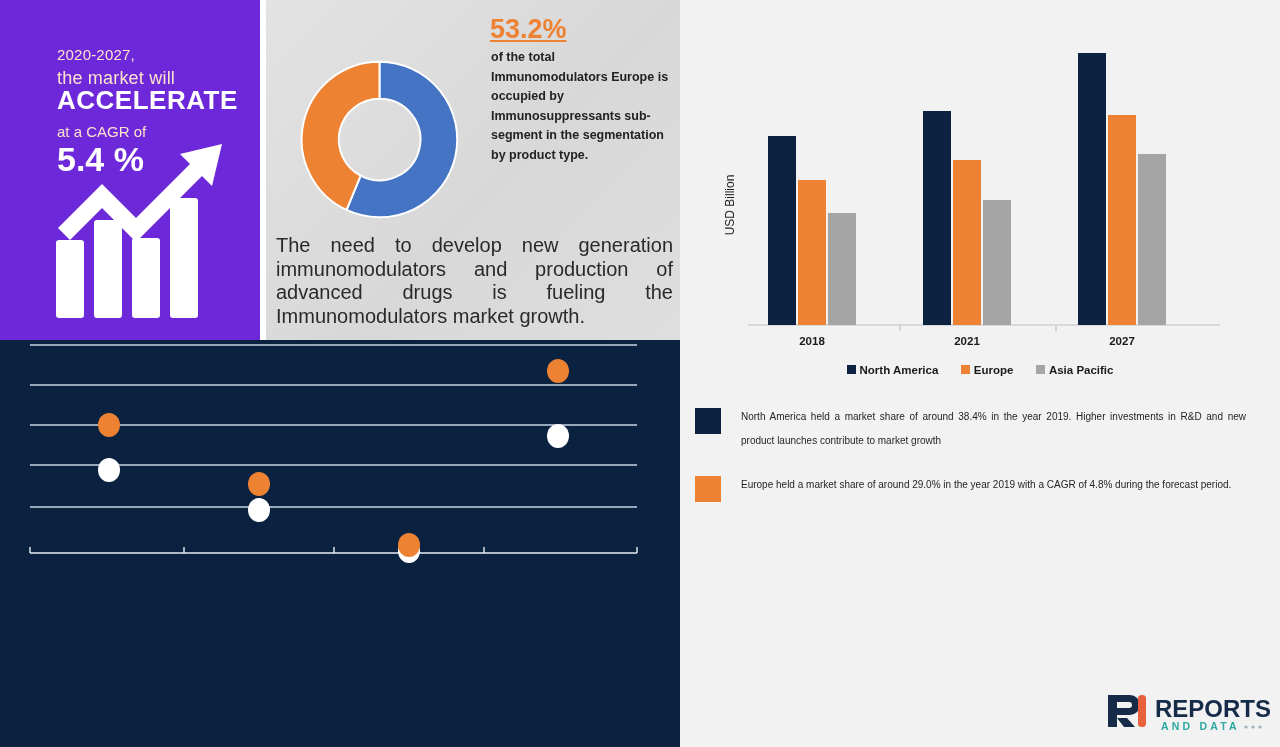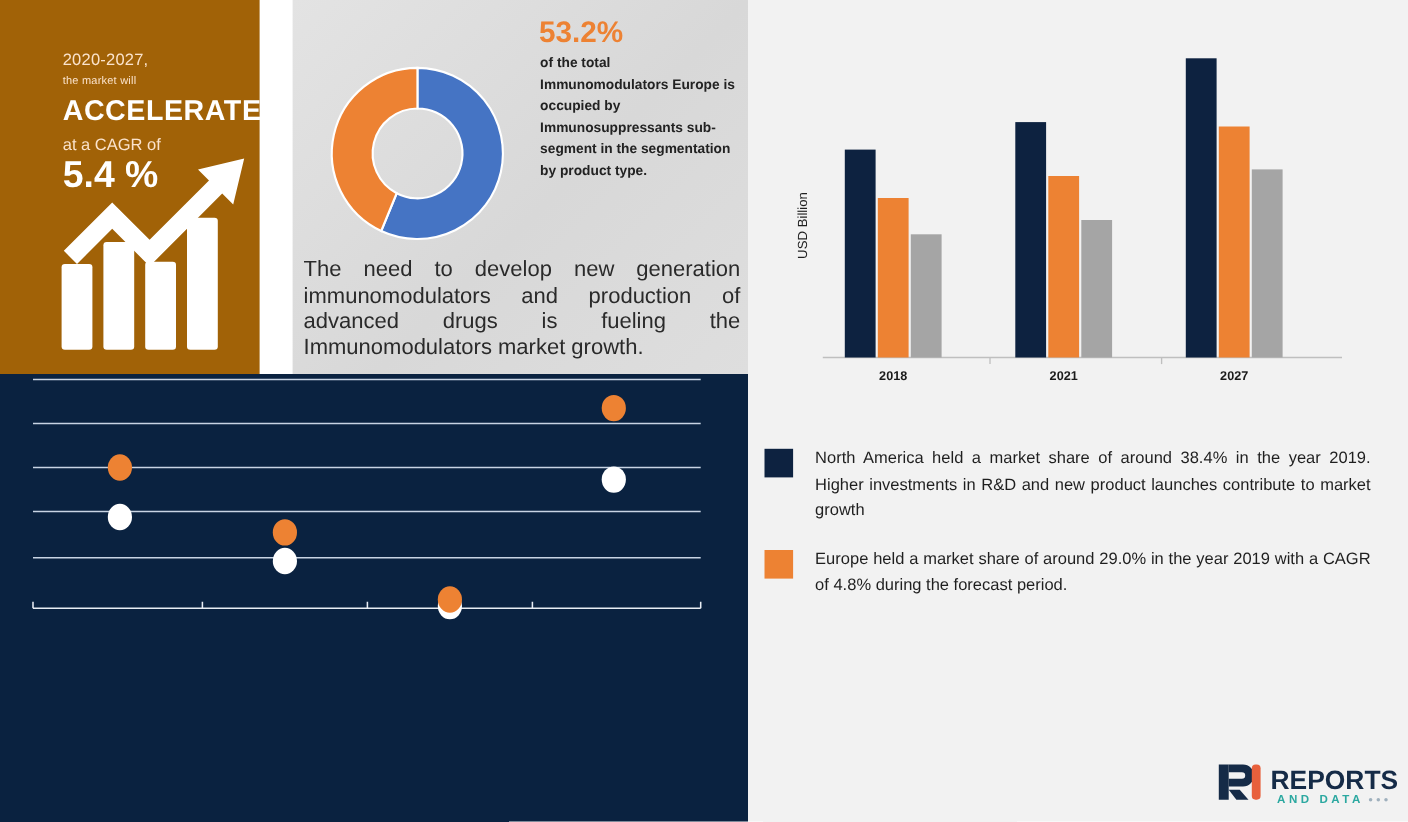"53.2%" .donut-pct { text-decoration: none -> underline }
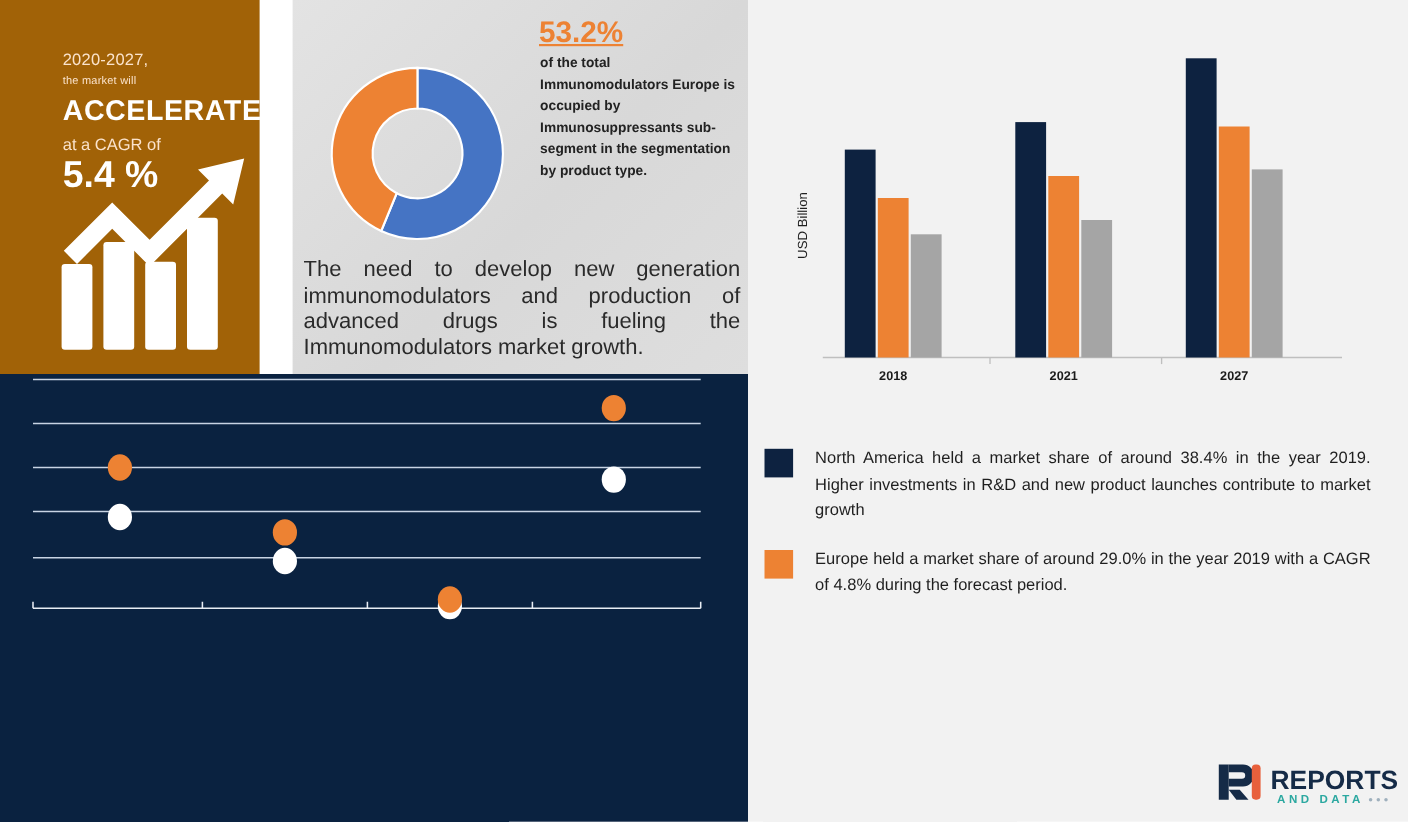"2020-2027," .orange-panel { background: #a16207 -> #6d28d9; width: 236px -> 260px }
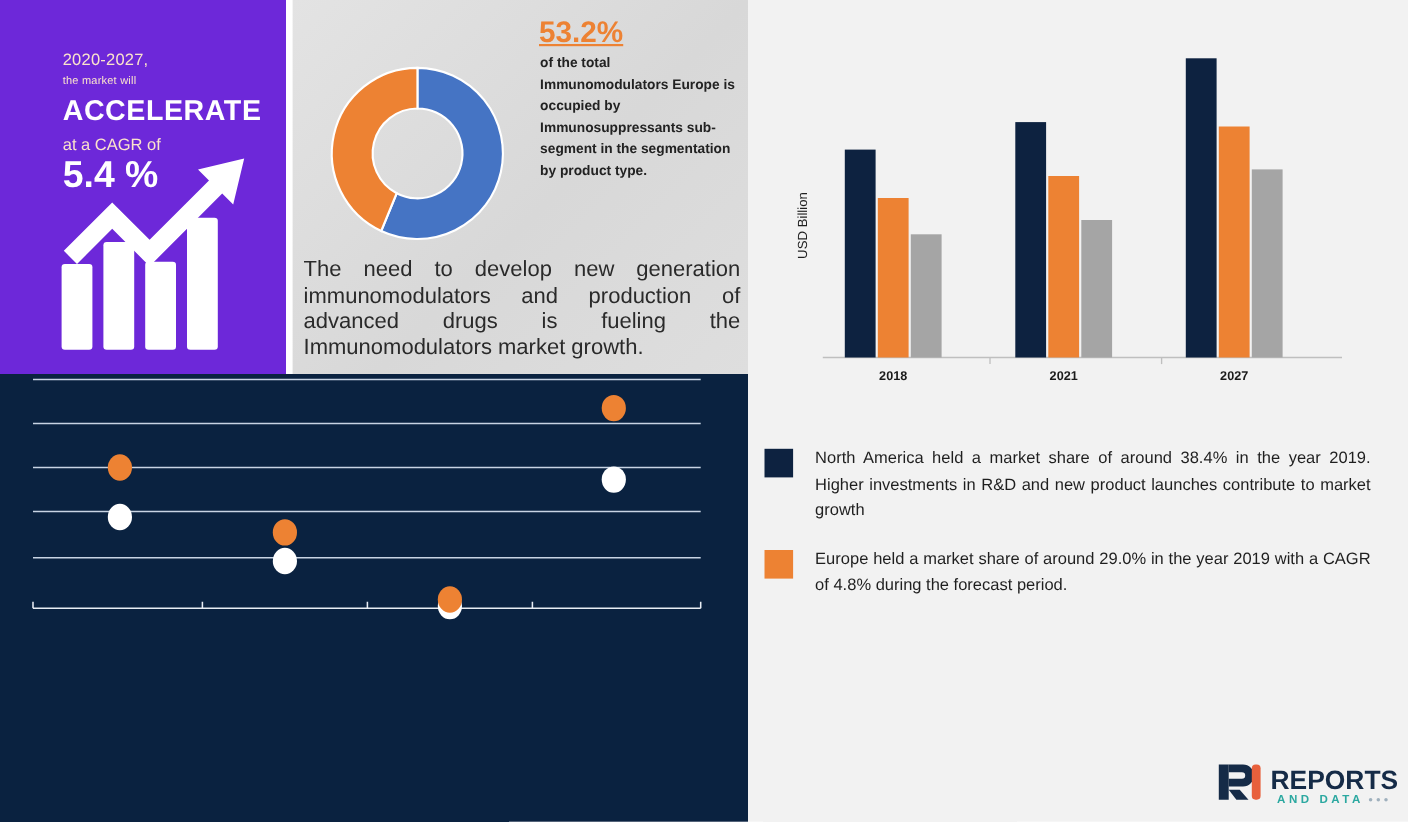"the market will" .op-line2 { font-size: 10px -> 18px }
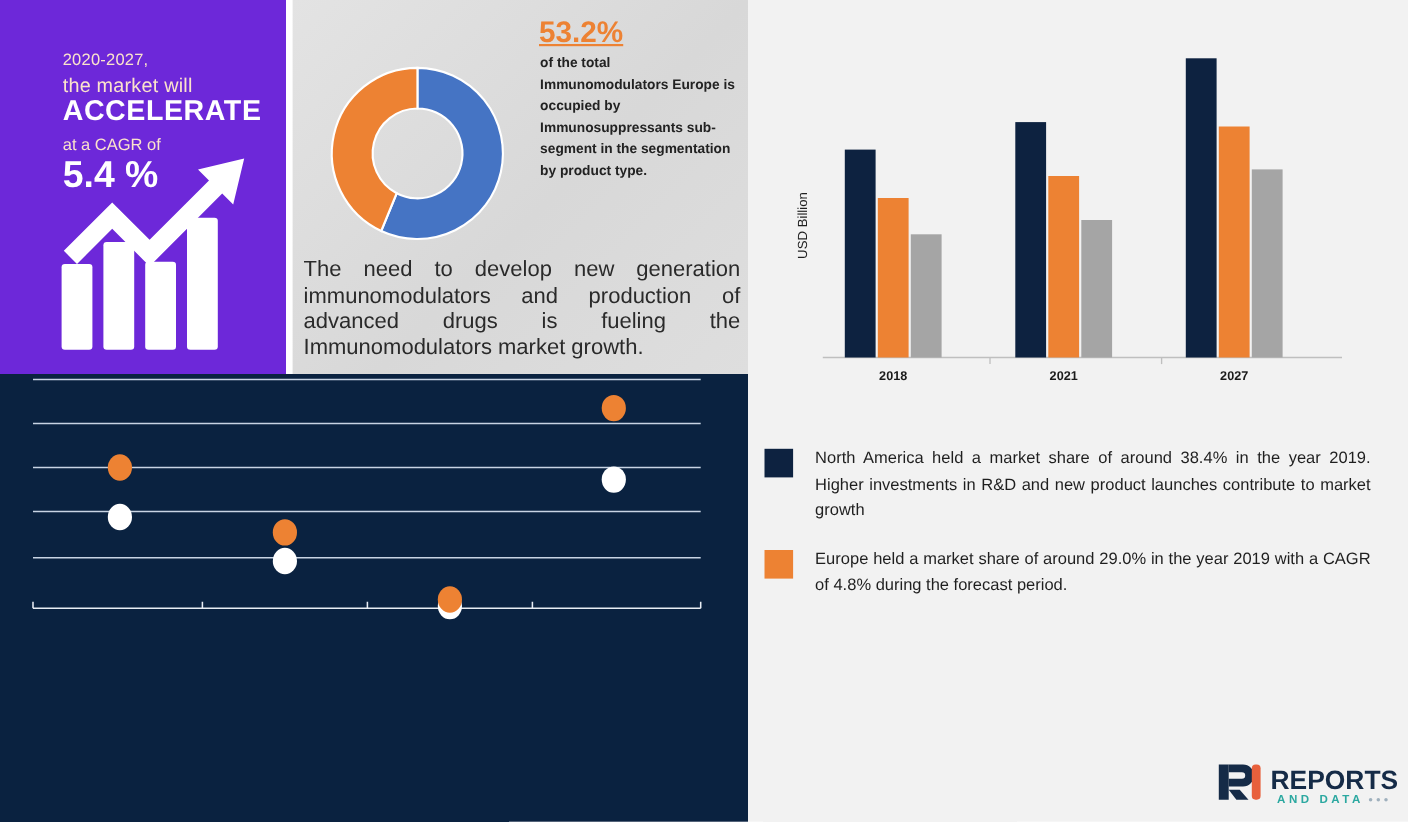"North America Europe Asia Pacific" div.bar-legend { html: none -> <div> <span><i></i><span>North America</span></span> <span><i></i><span>Europe</span></span> <span><i></i><span>Asia Pacific</span></span> </div> }
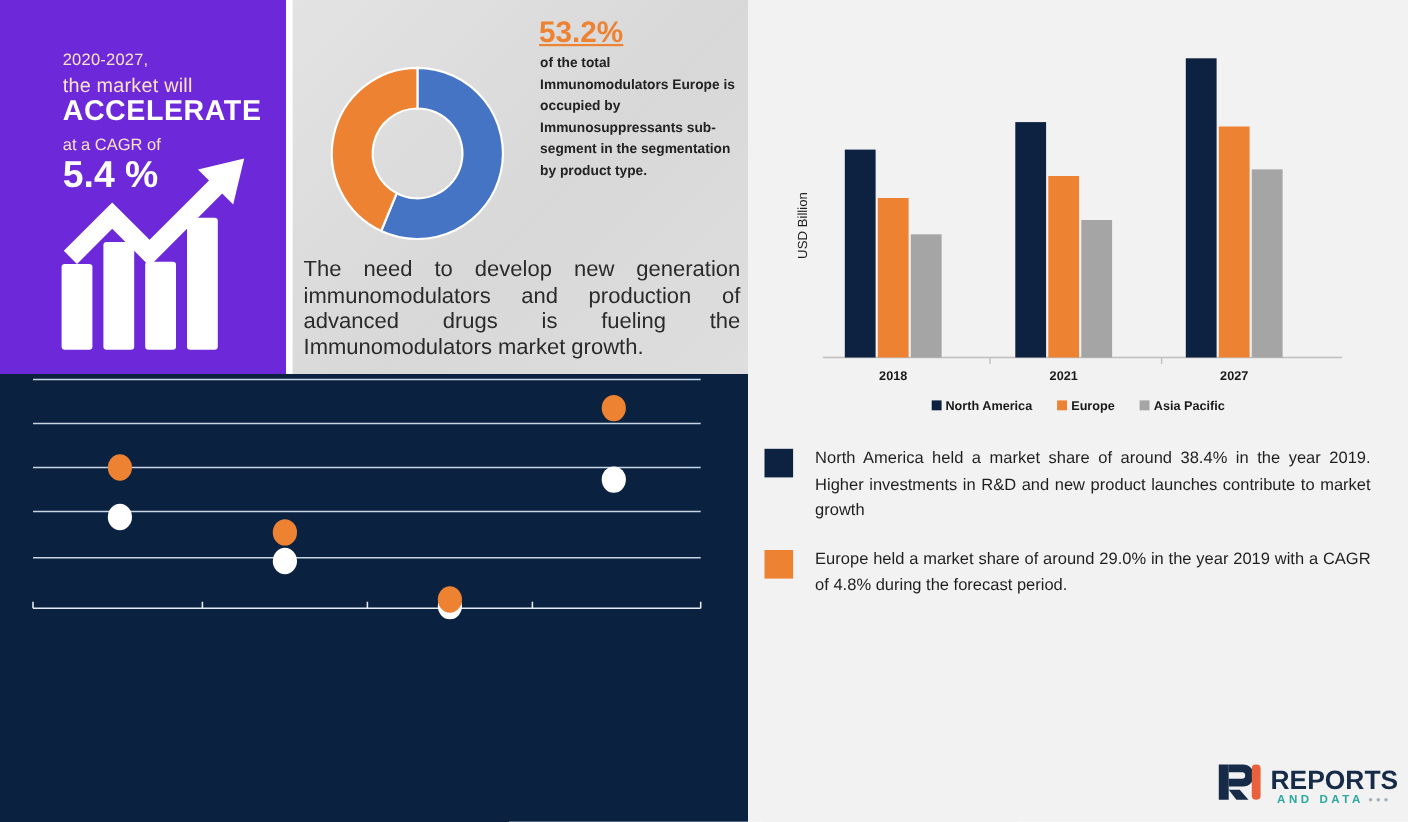"North America held a market" .note .ntxt { font-size: 15px -> 10px }
